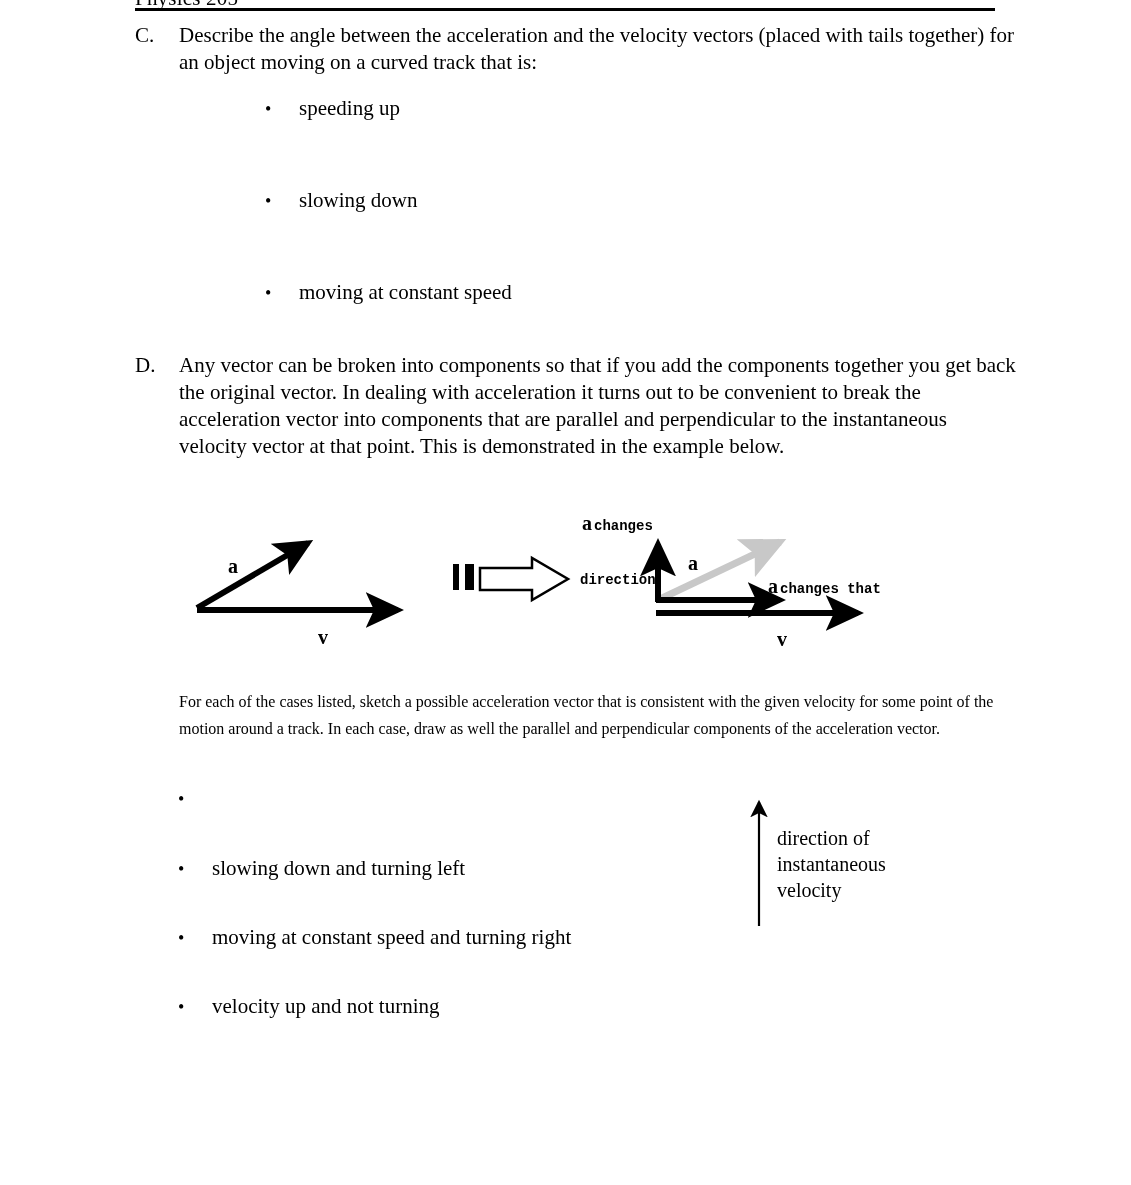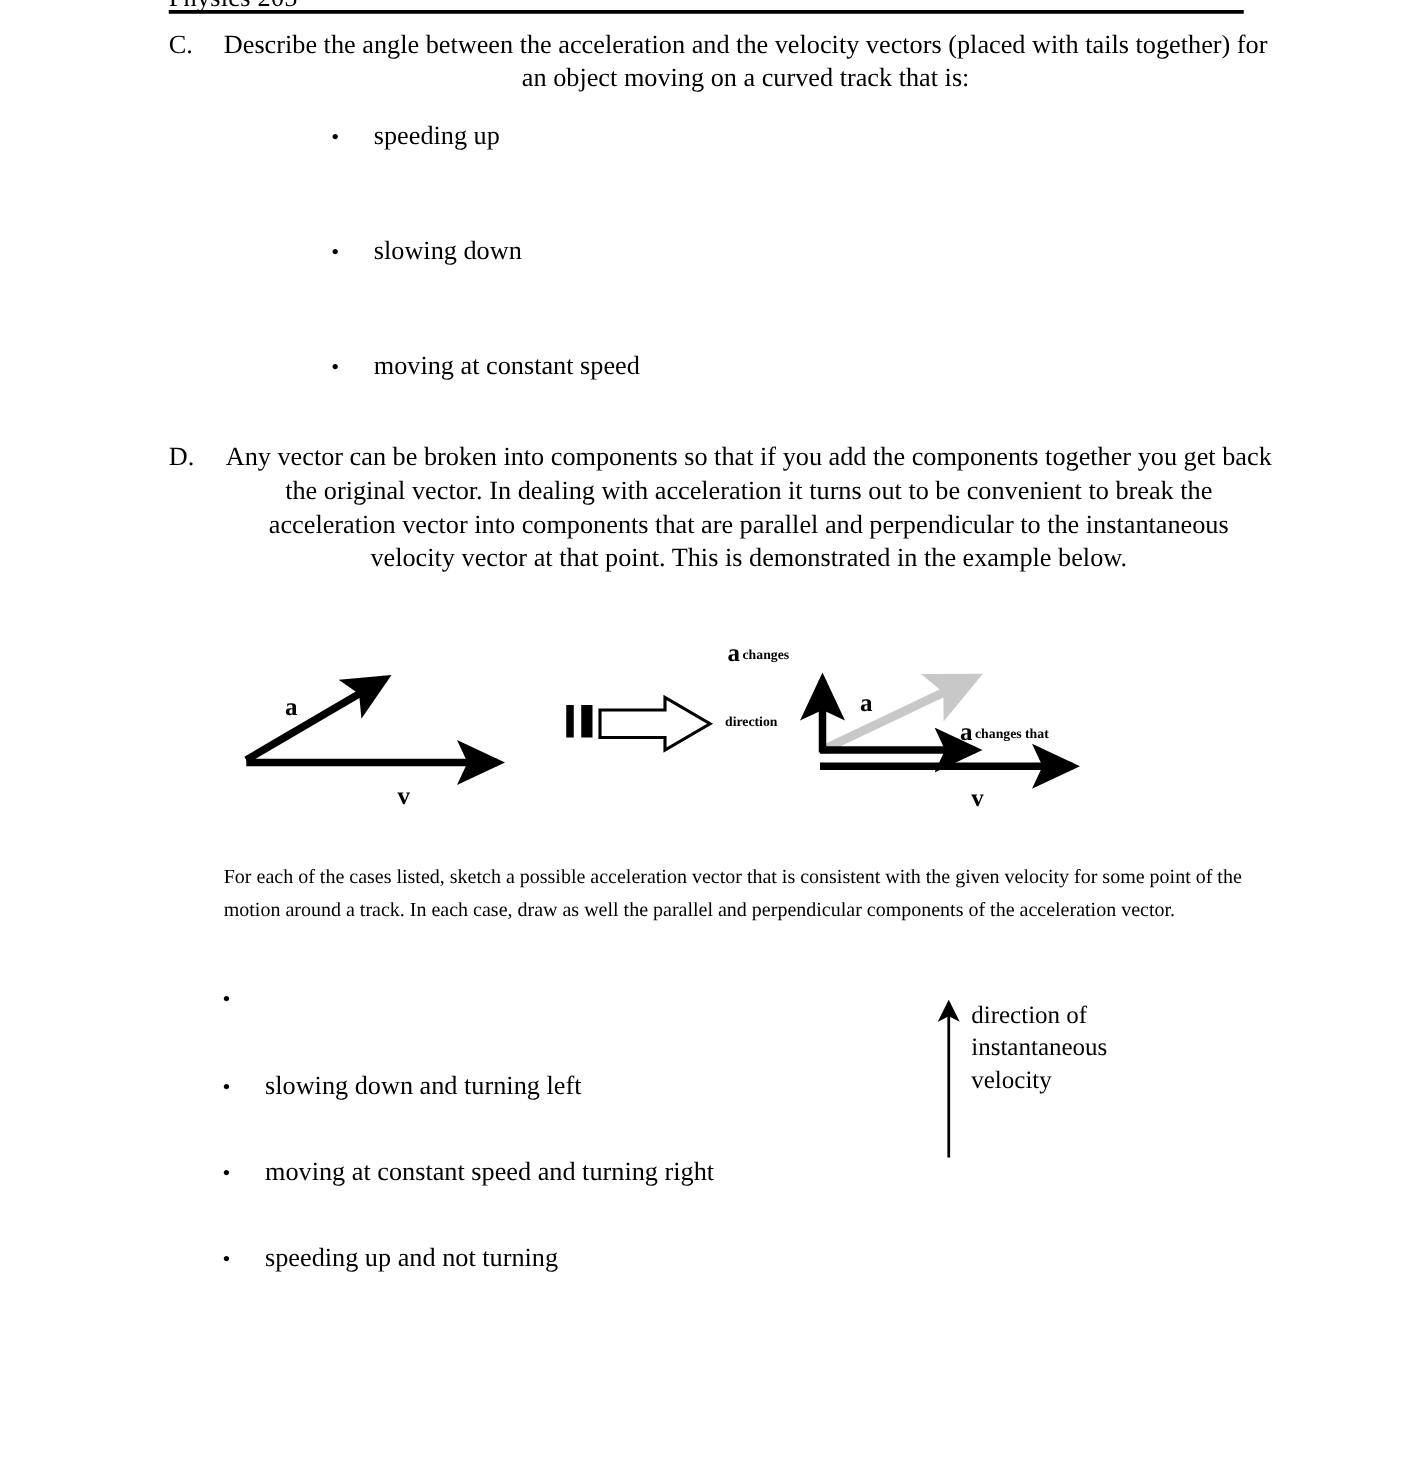"Describe the angle between the" .item-body { text-align: center -> left }
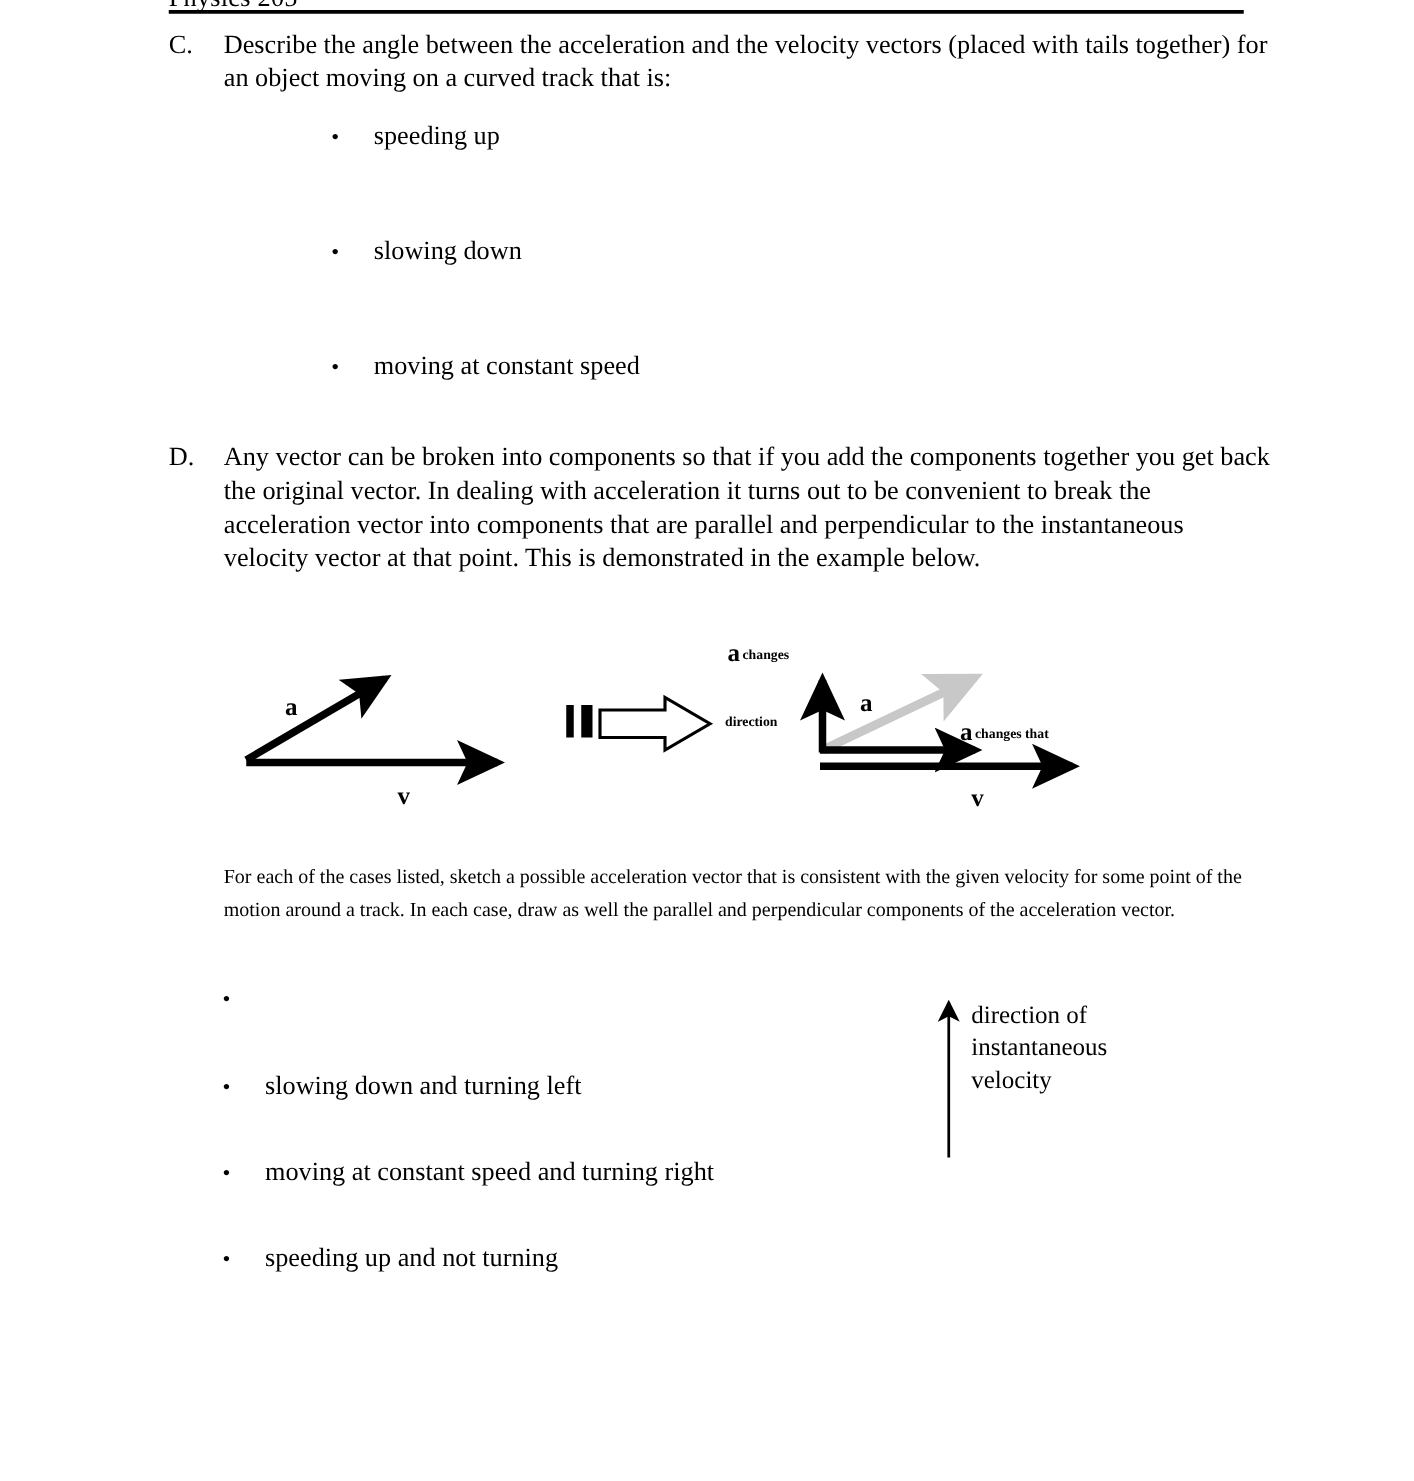"changes" .lbl-sub { font-family: none -> Liberation Mono, monospace; font-size: 11px -> 14px }
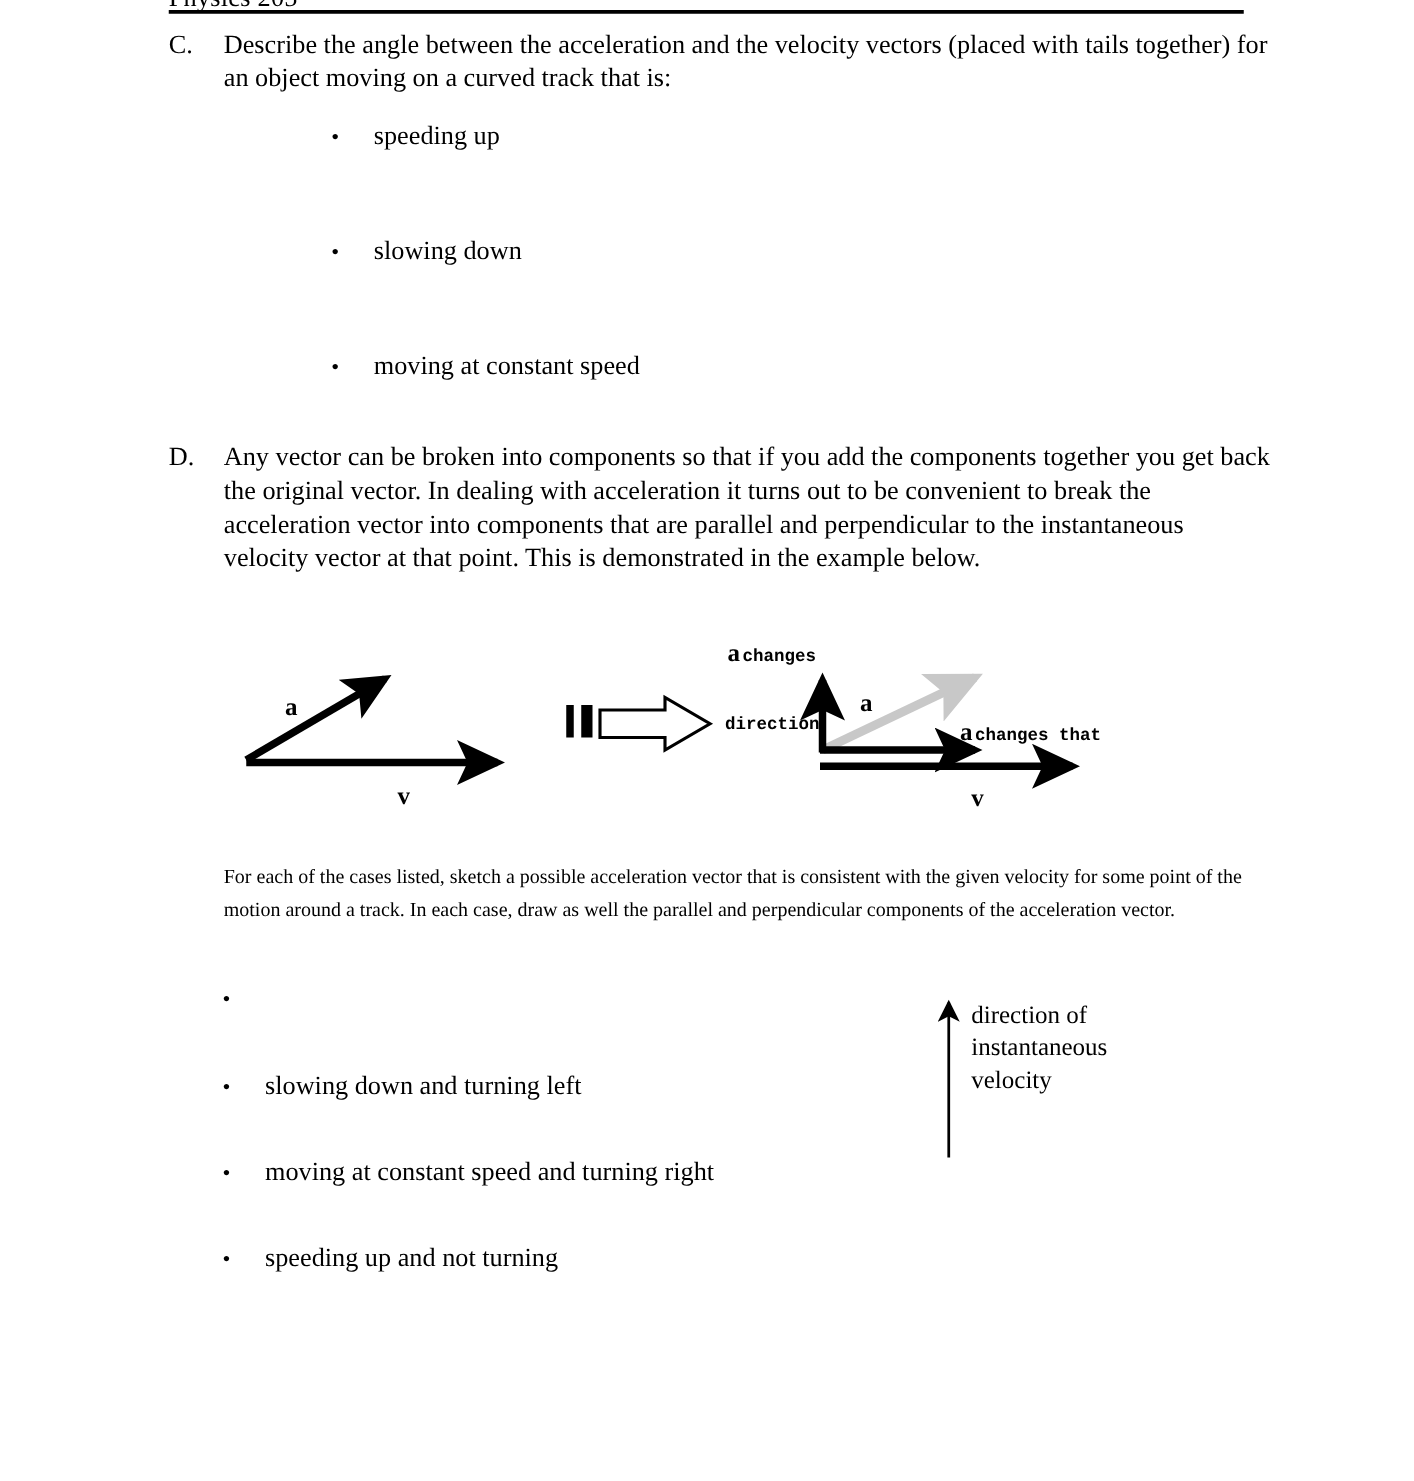"direction of" #velocity-callout-text { top: 9px -> 35px }
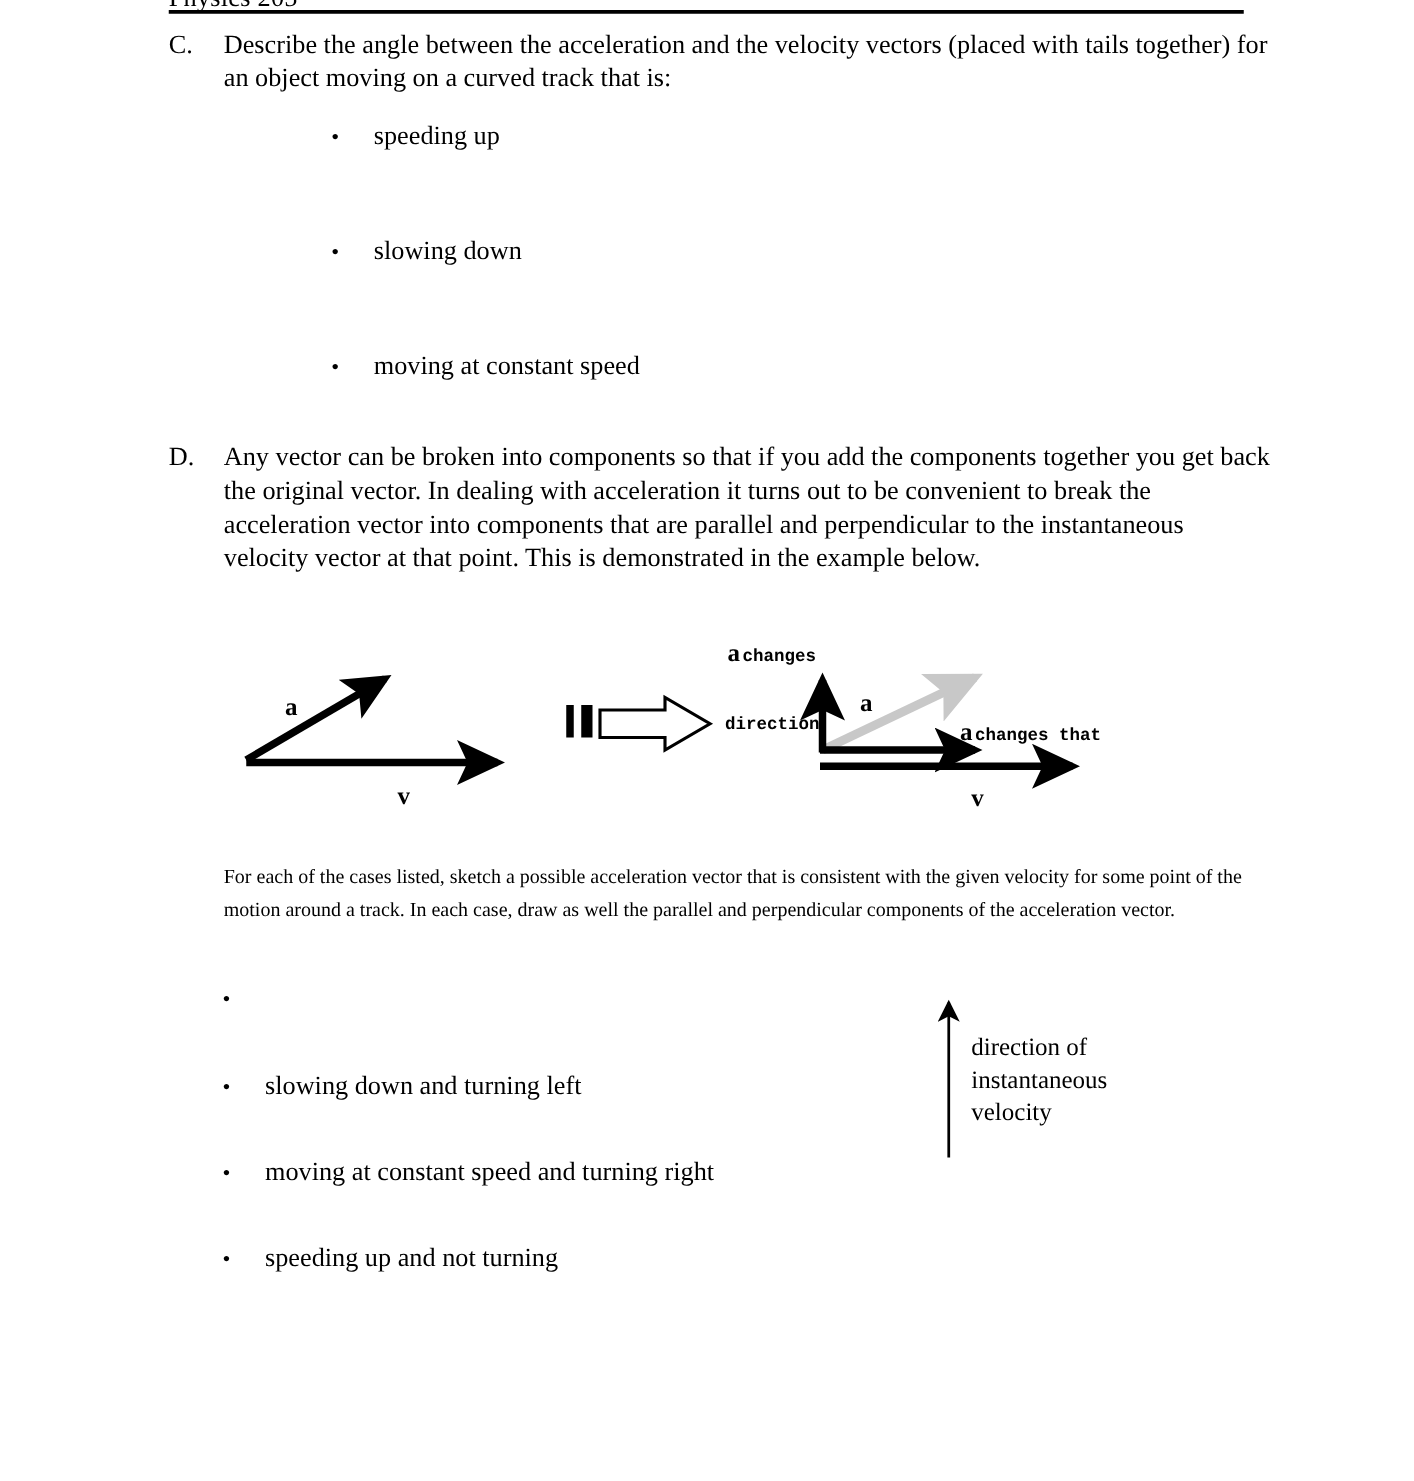"speeding up and not turning" div.bullet-text { text: speeding -> velocity }
